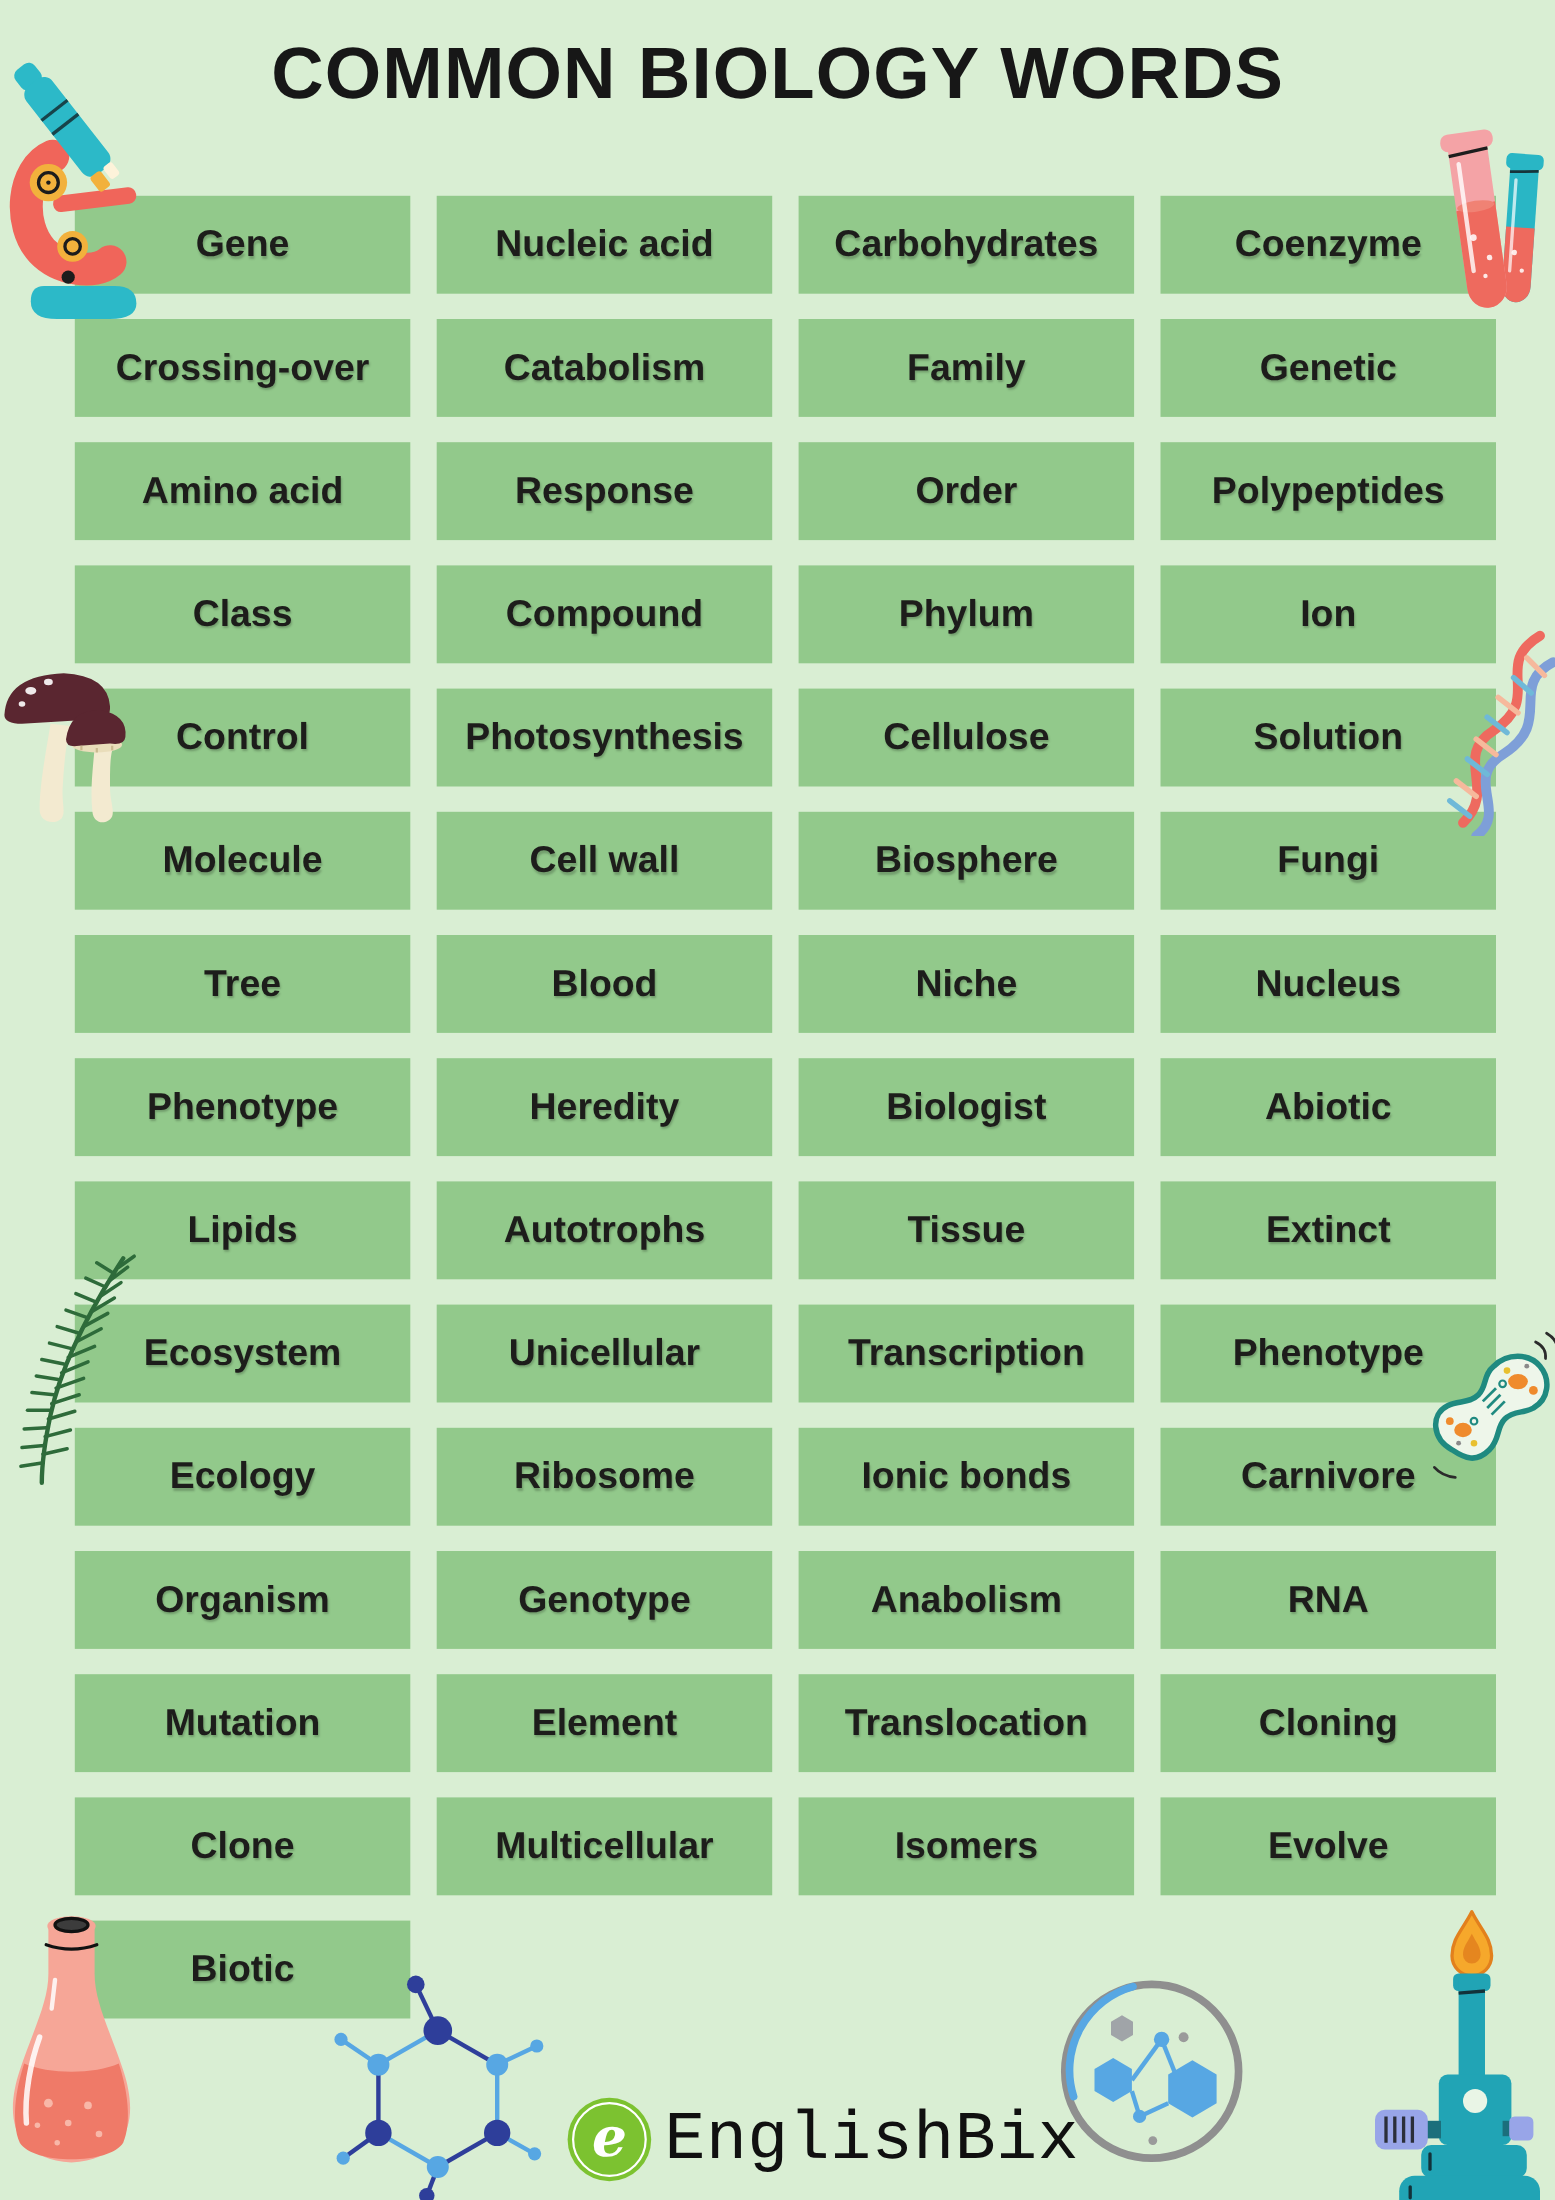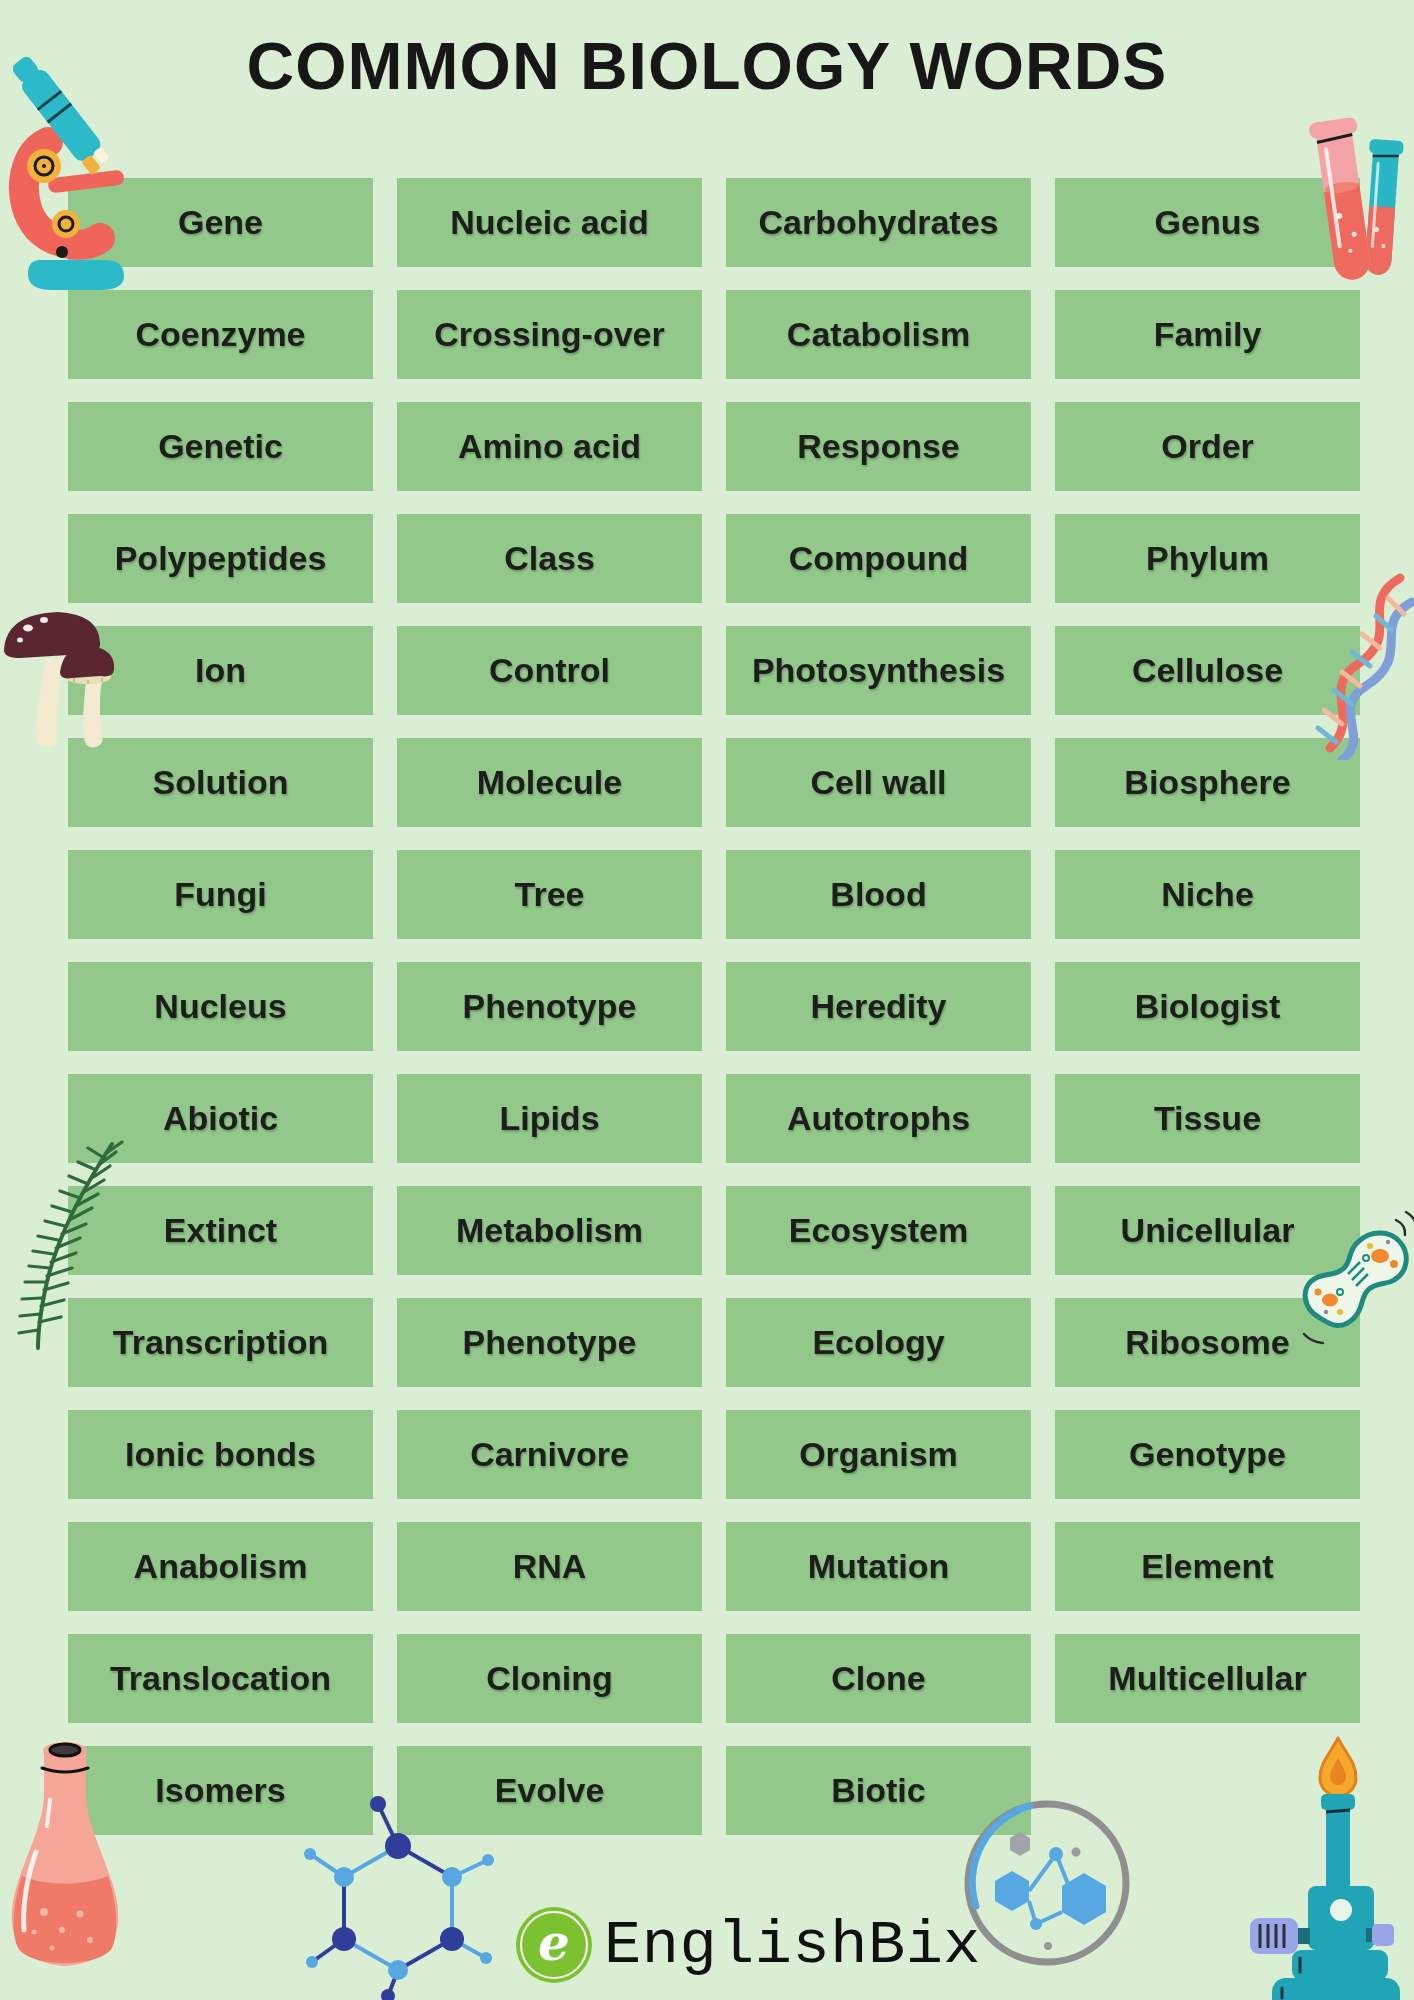"Genus" div.tile { html: <div>Genus</div> -> none }
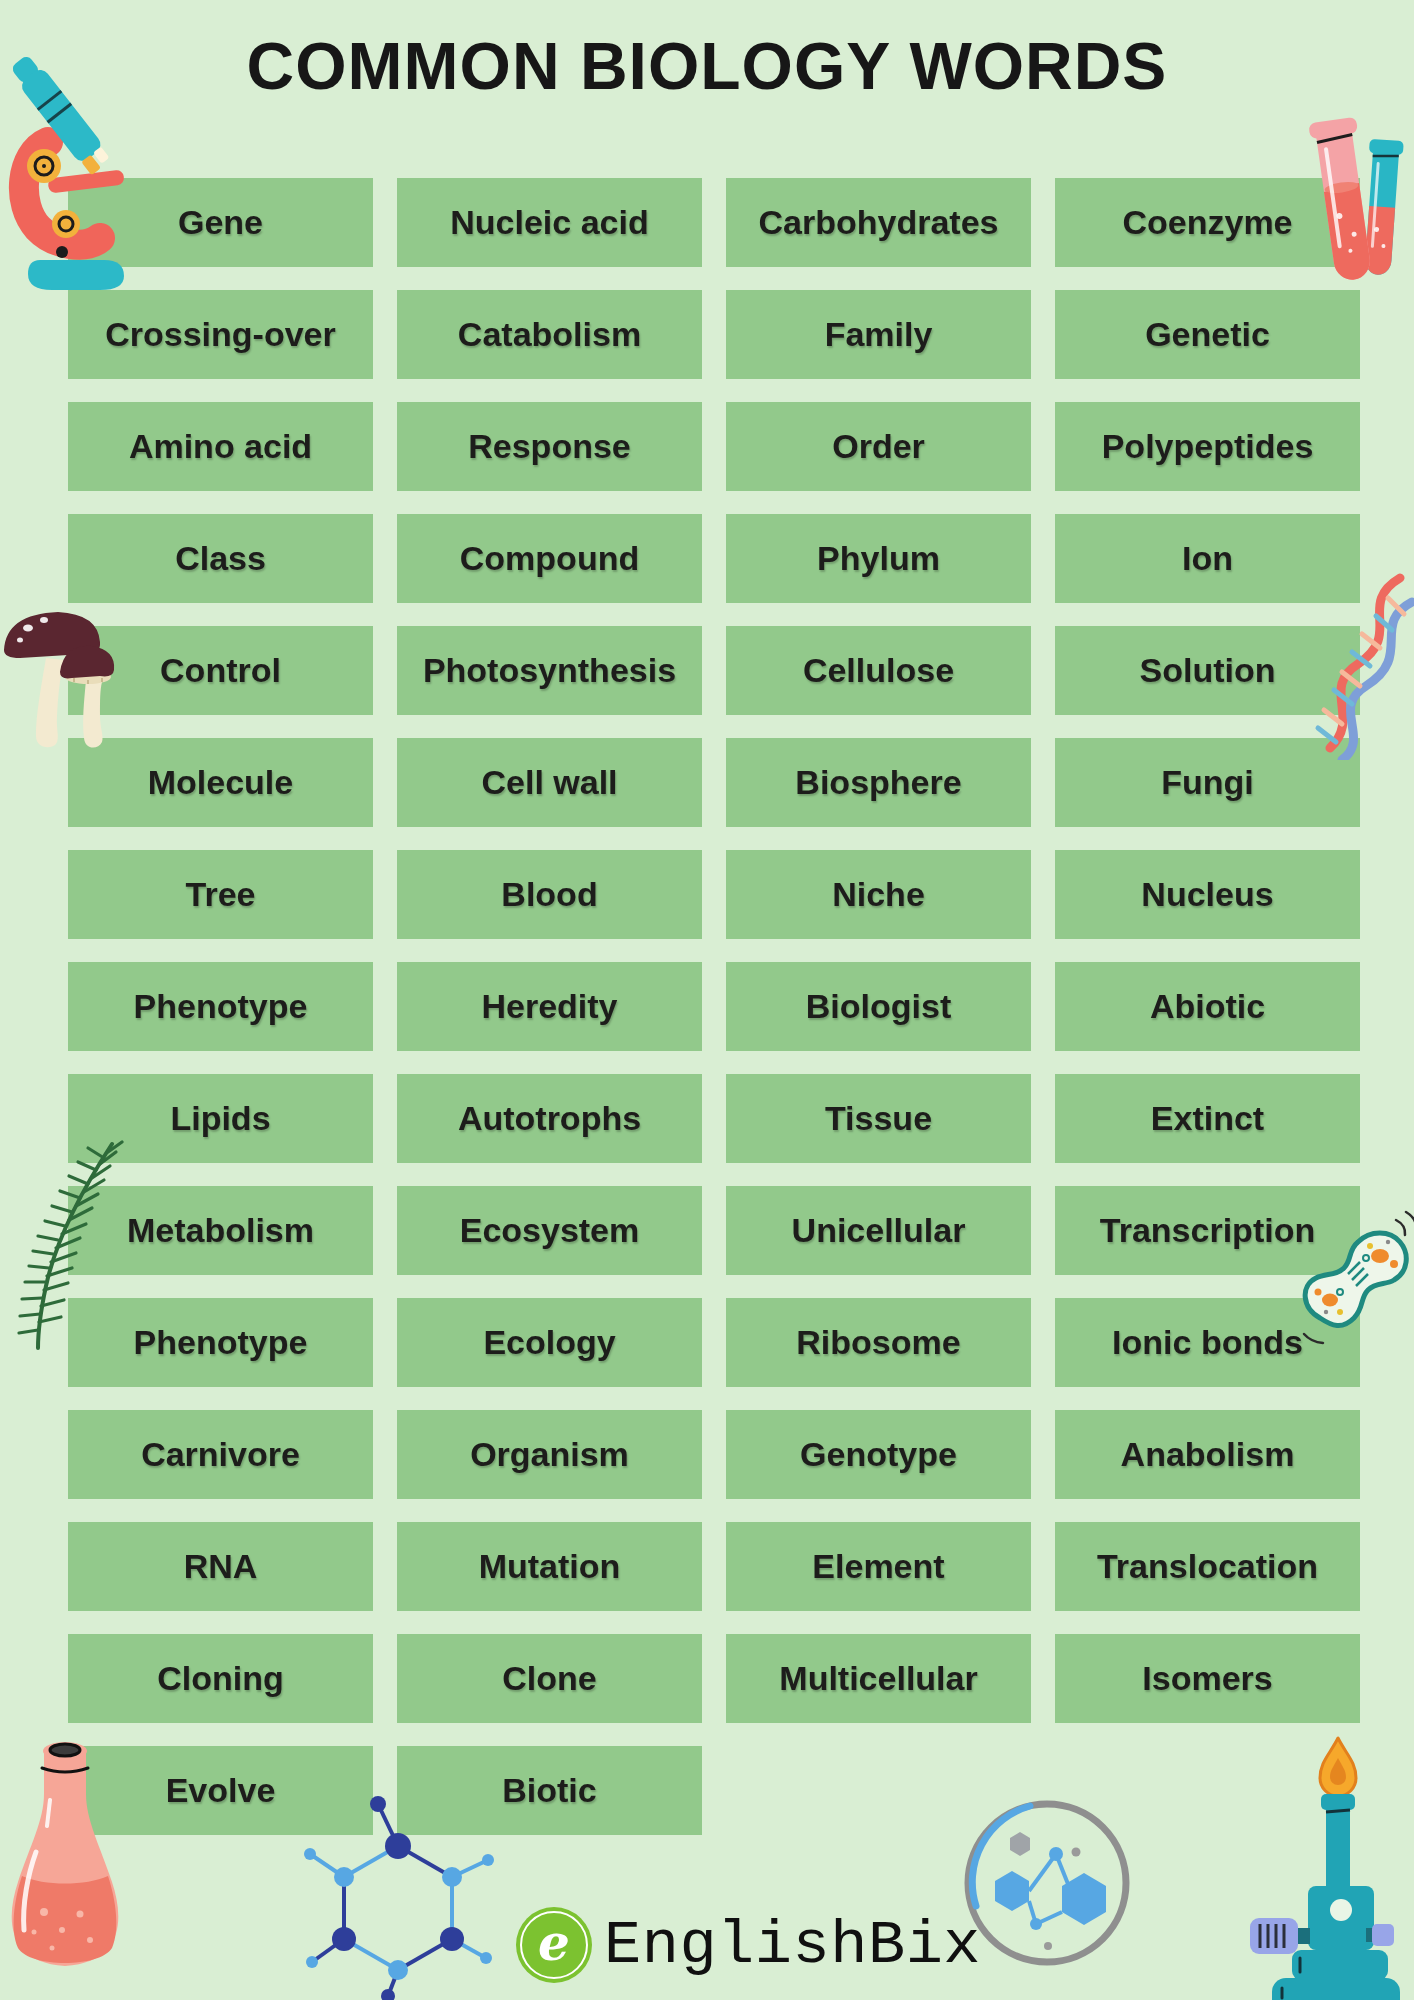"Metabolism" div.tile { html: <div>Metabolism</div> -> none }
